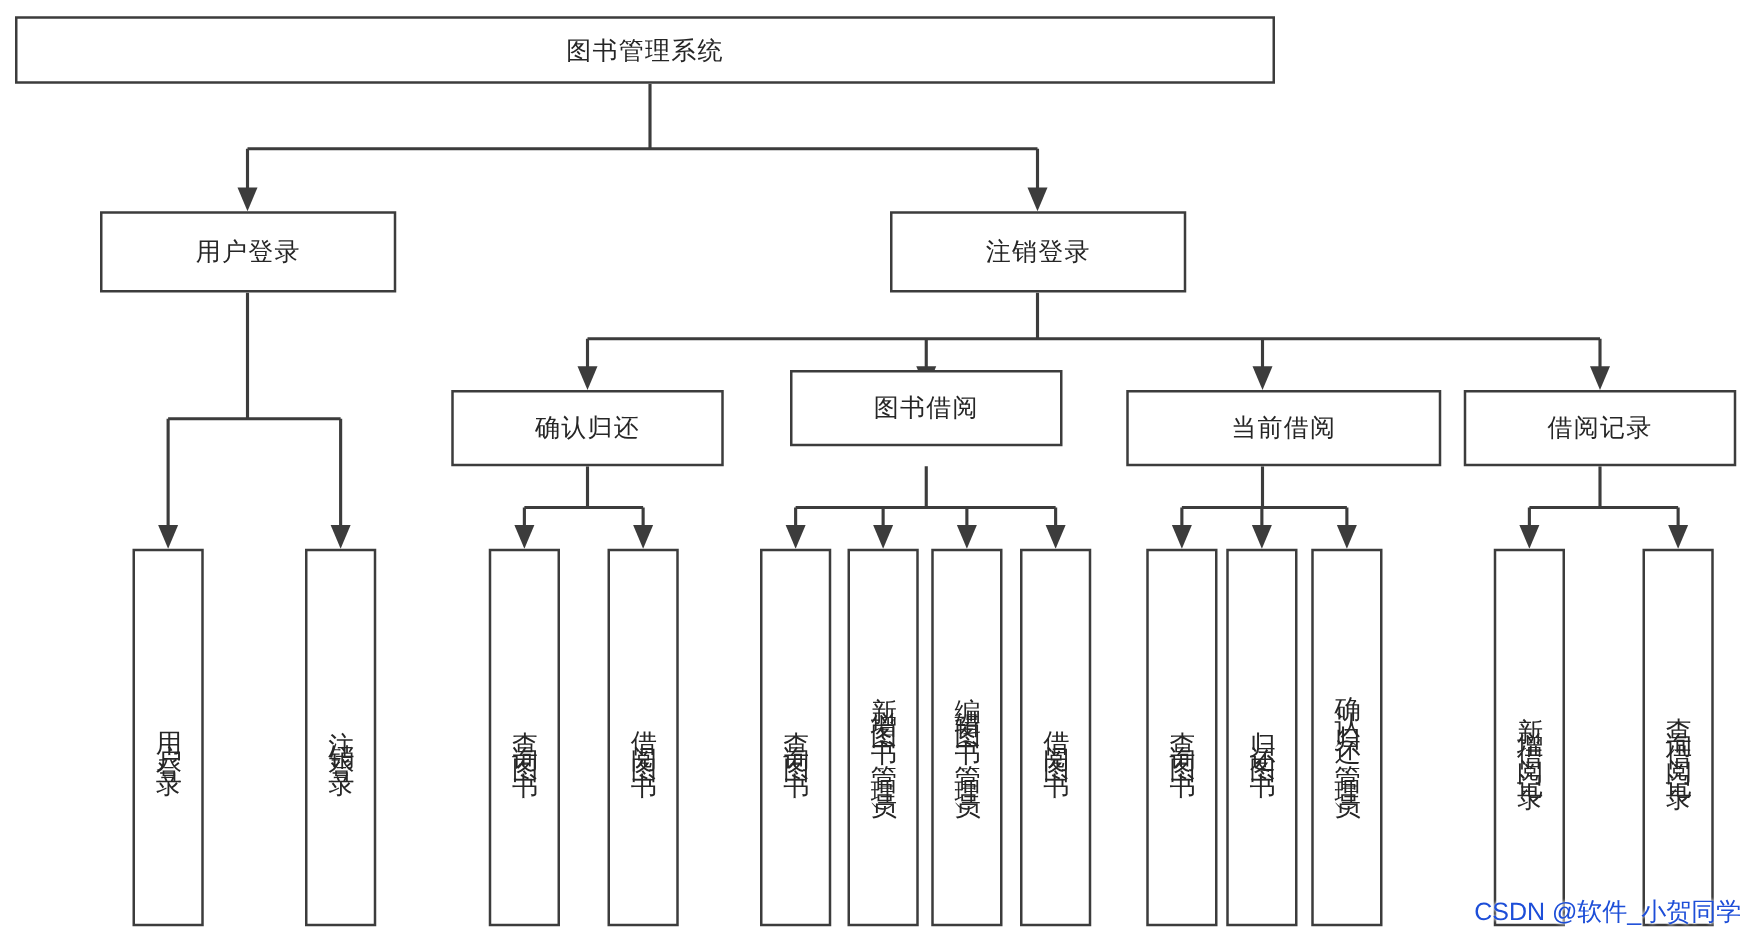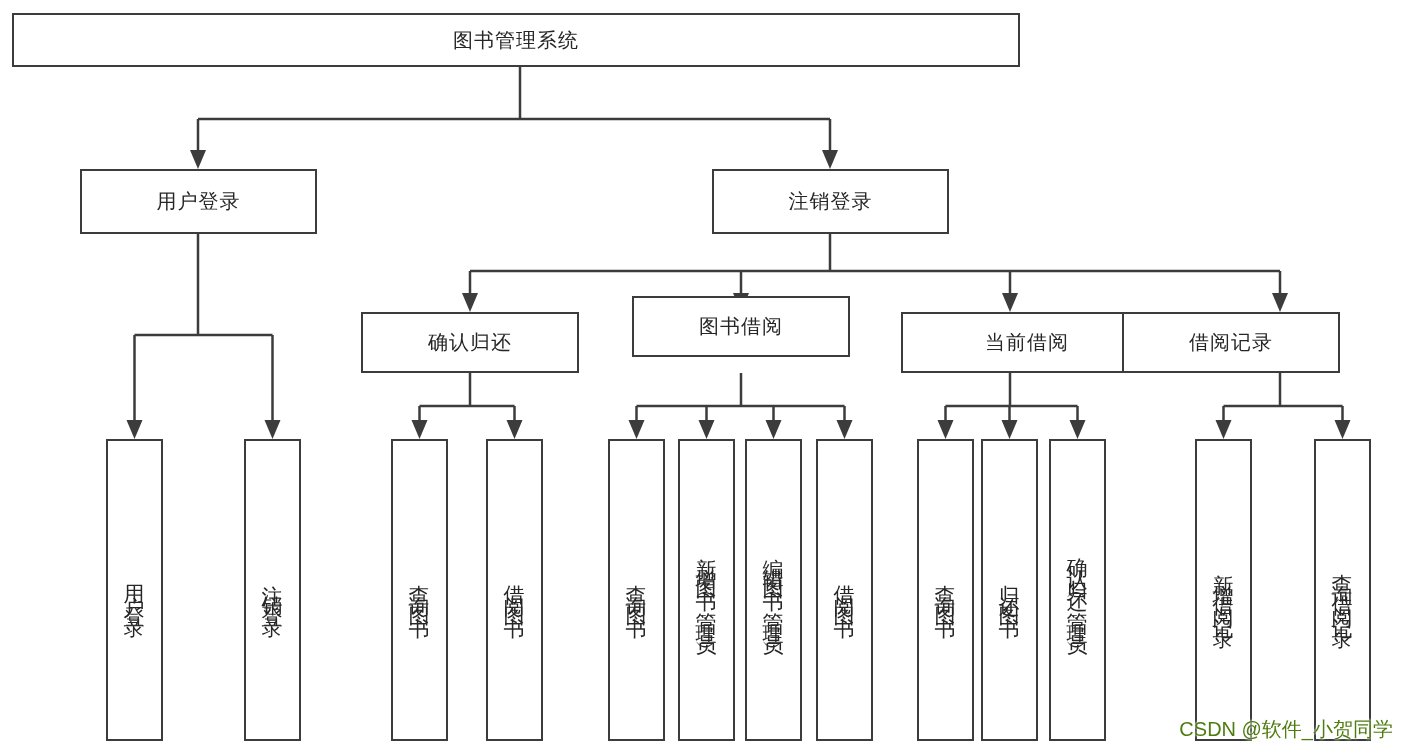"借阅记录" div.box { left: 1122px -> 1171px }
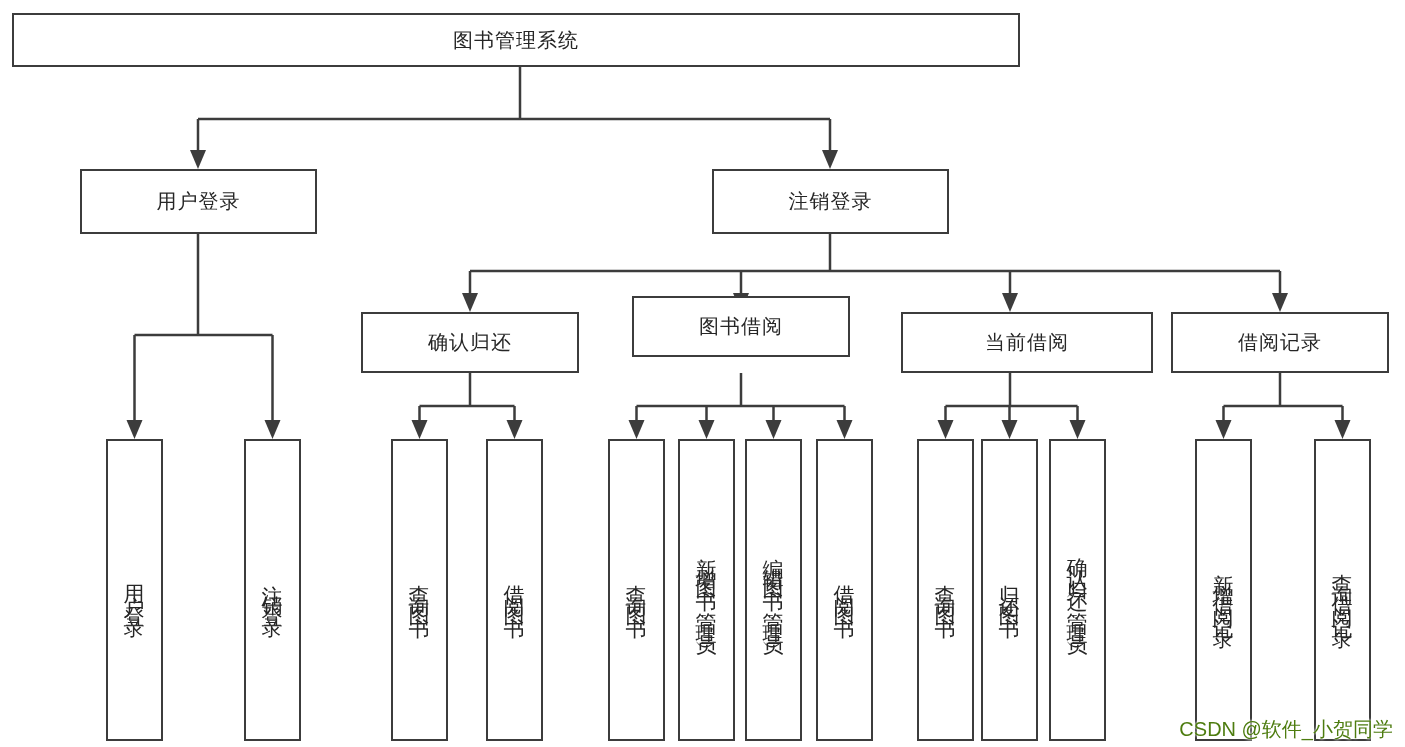"CSDN @软件_小贺同学" #watermark { color: #4d7c0f -> #1d4ed8 }
